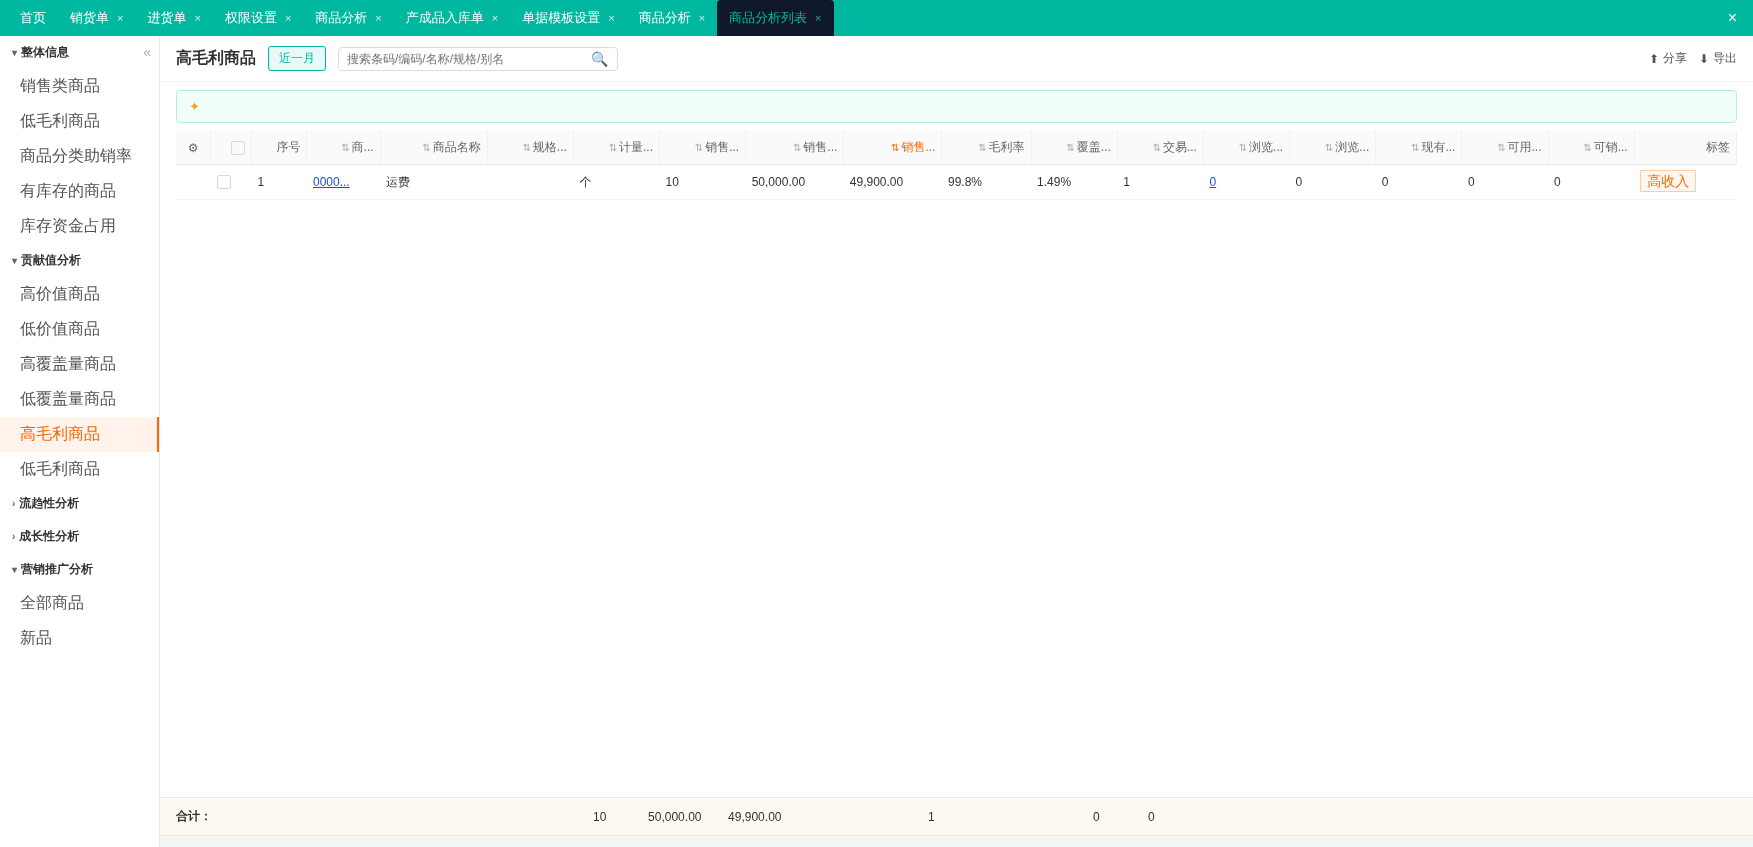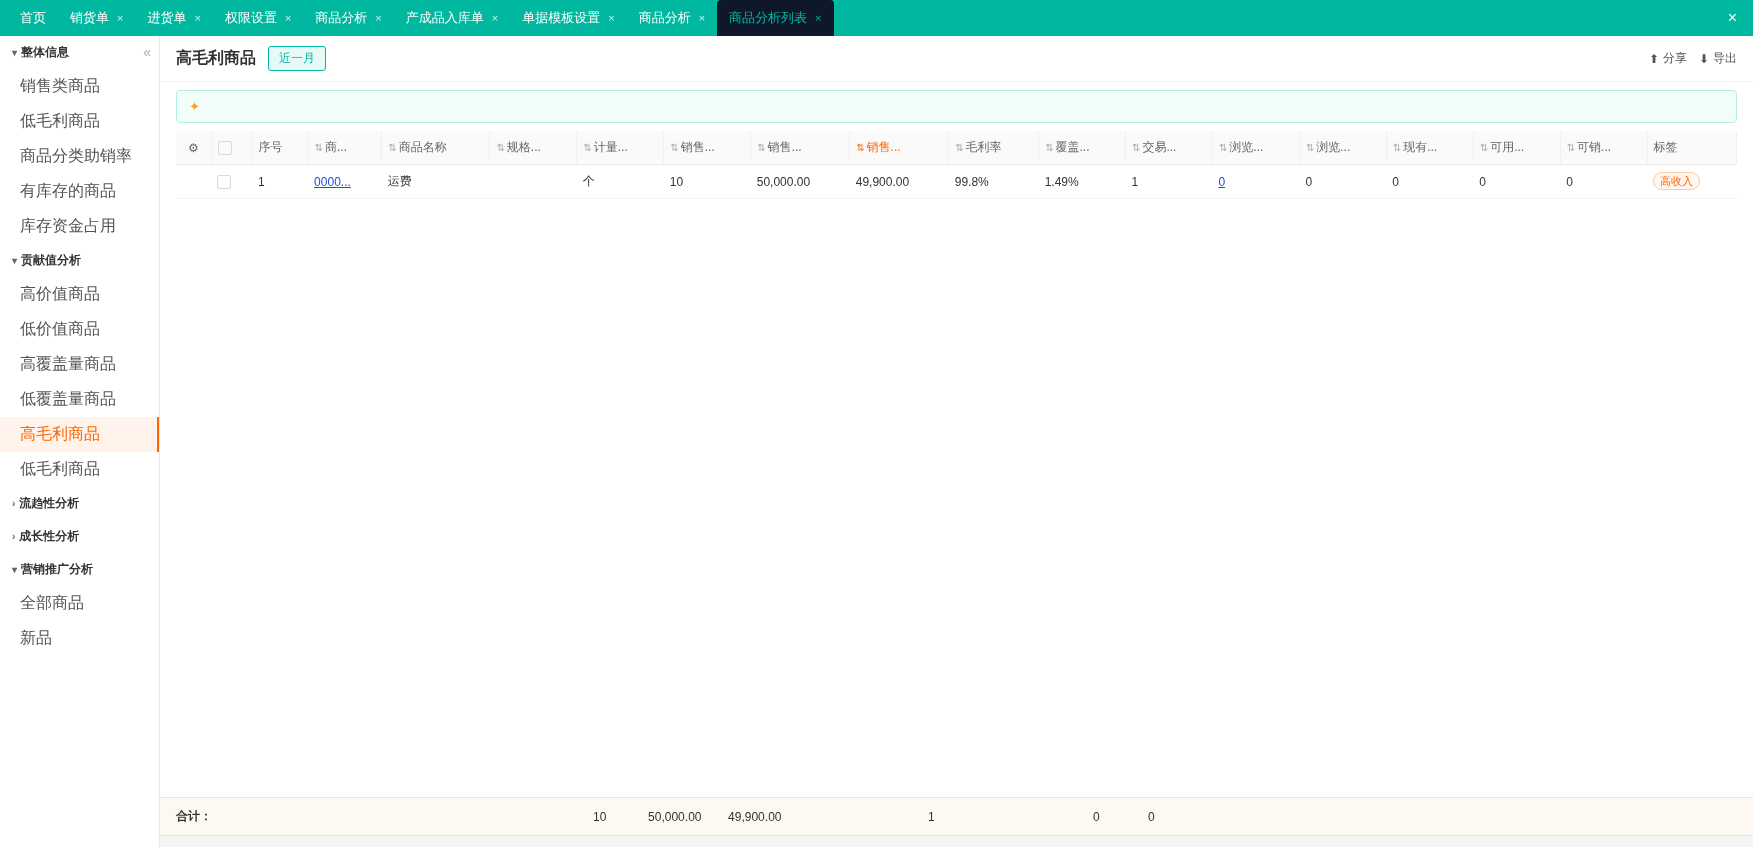"搜索条码/编码/名称/规格/别名" div.search-box { html: none -> <div> <input> <span>🔍</span> </div> }
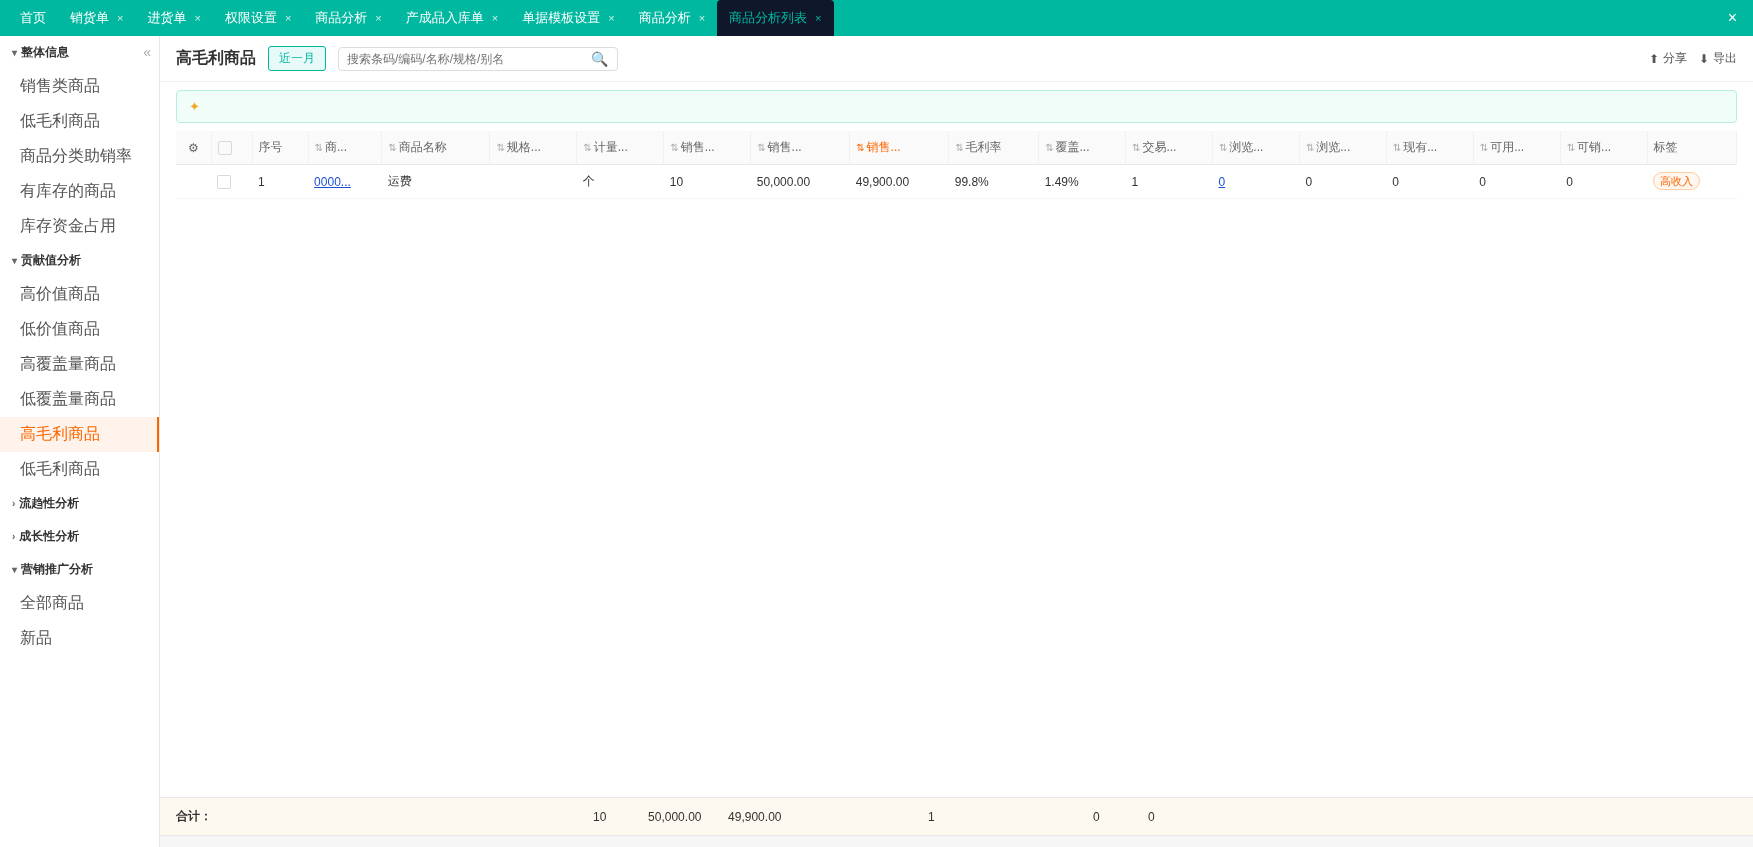"序号" th { text-align: left -> right }
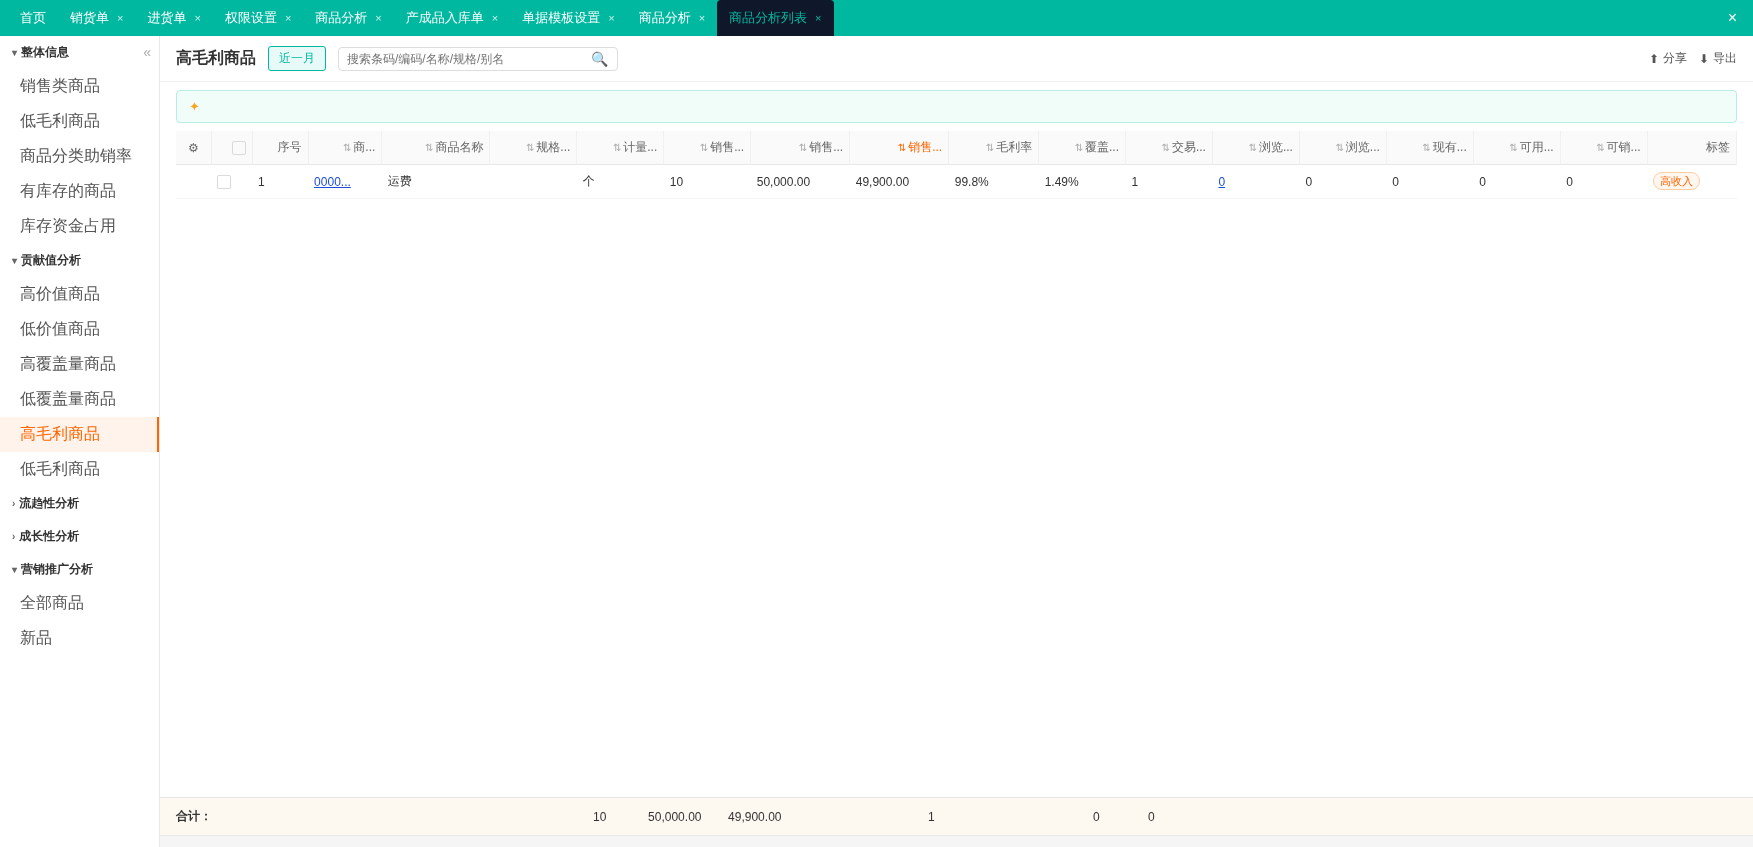"高收入" .tag-high { border-radius: 9px -> 1px; font-size: 11px -> 14px }
